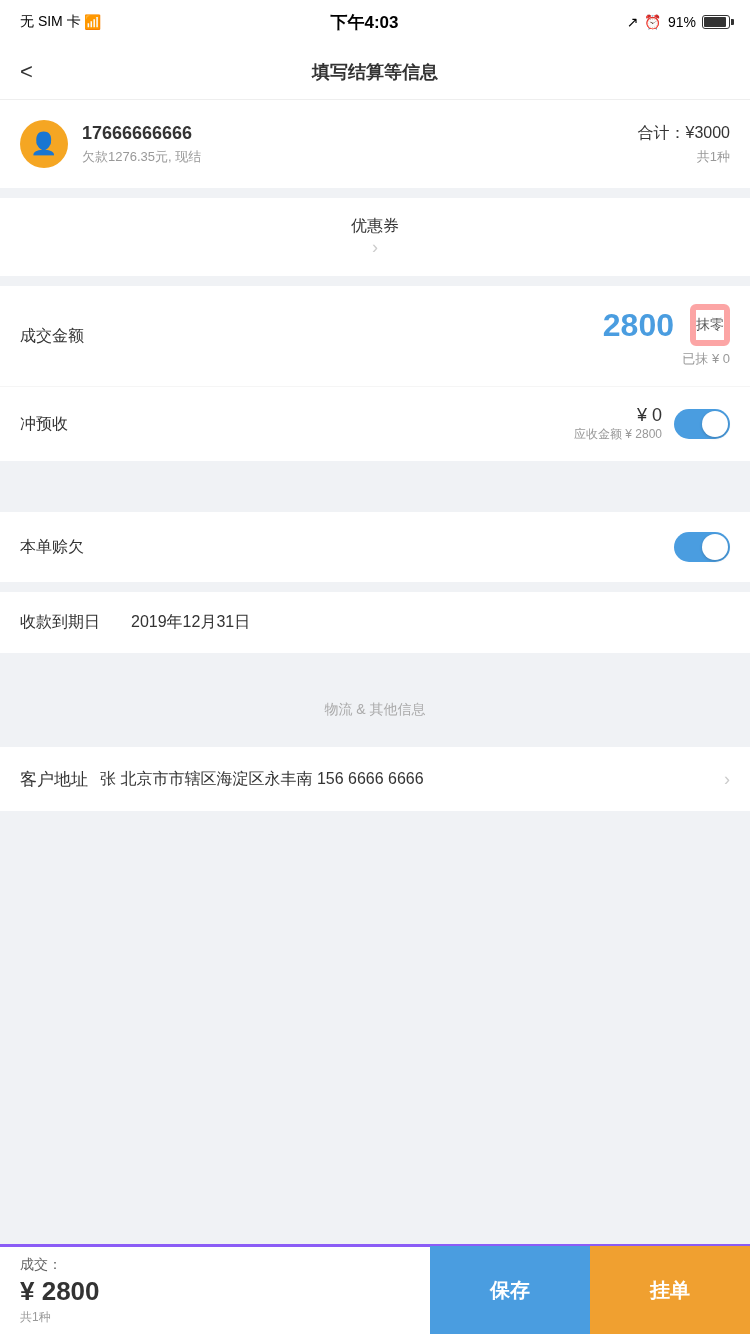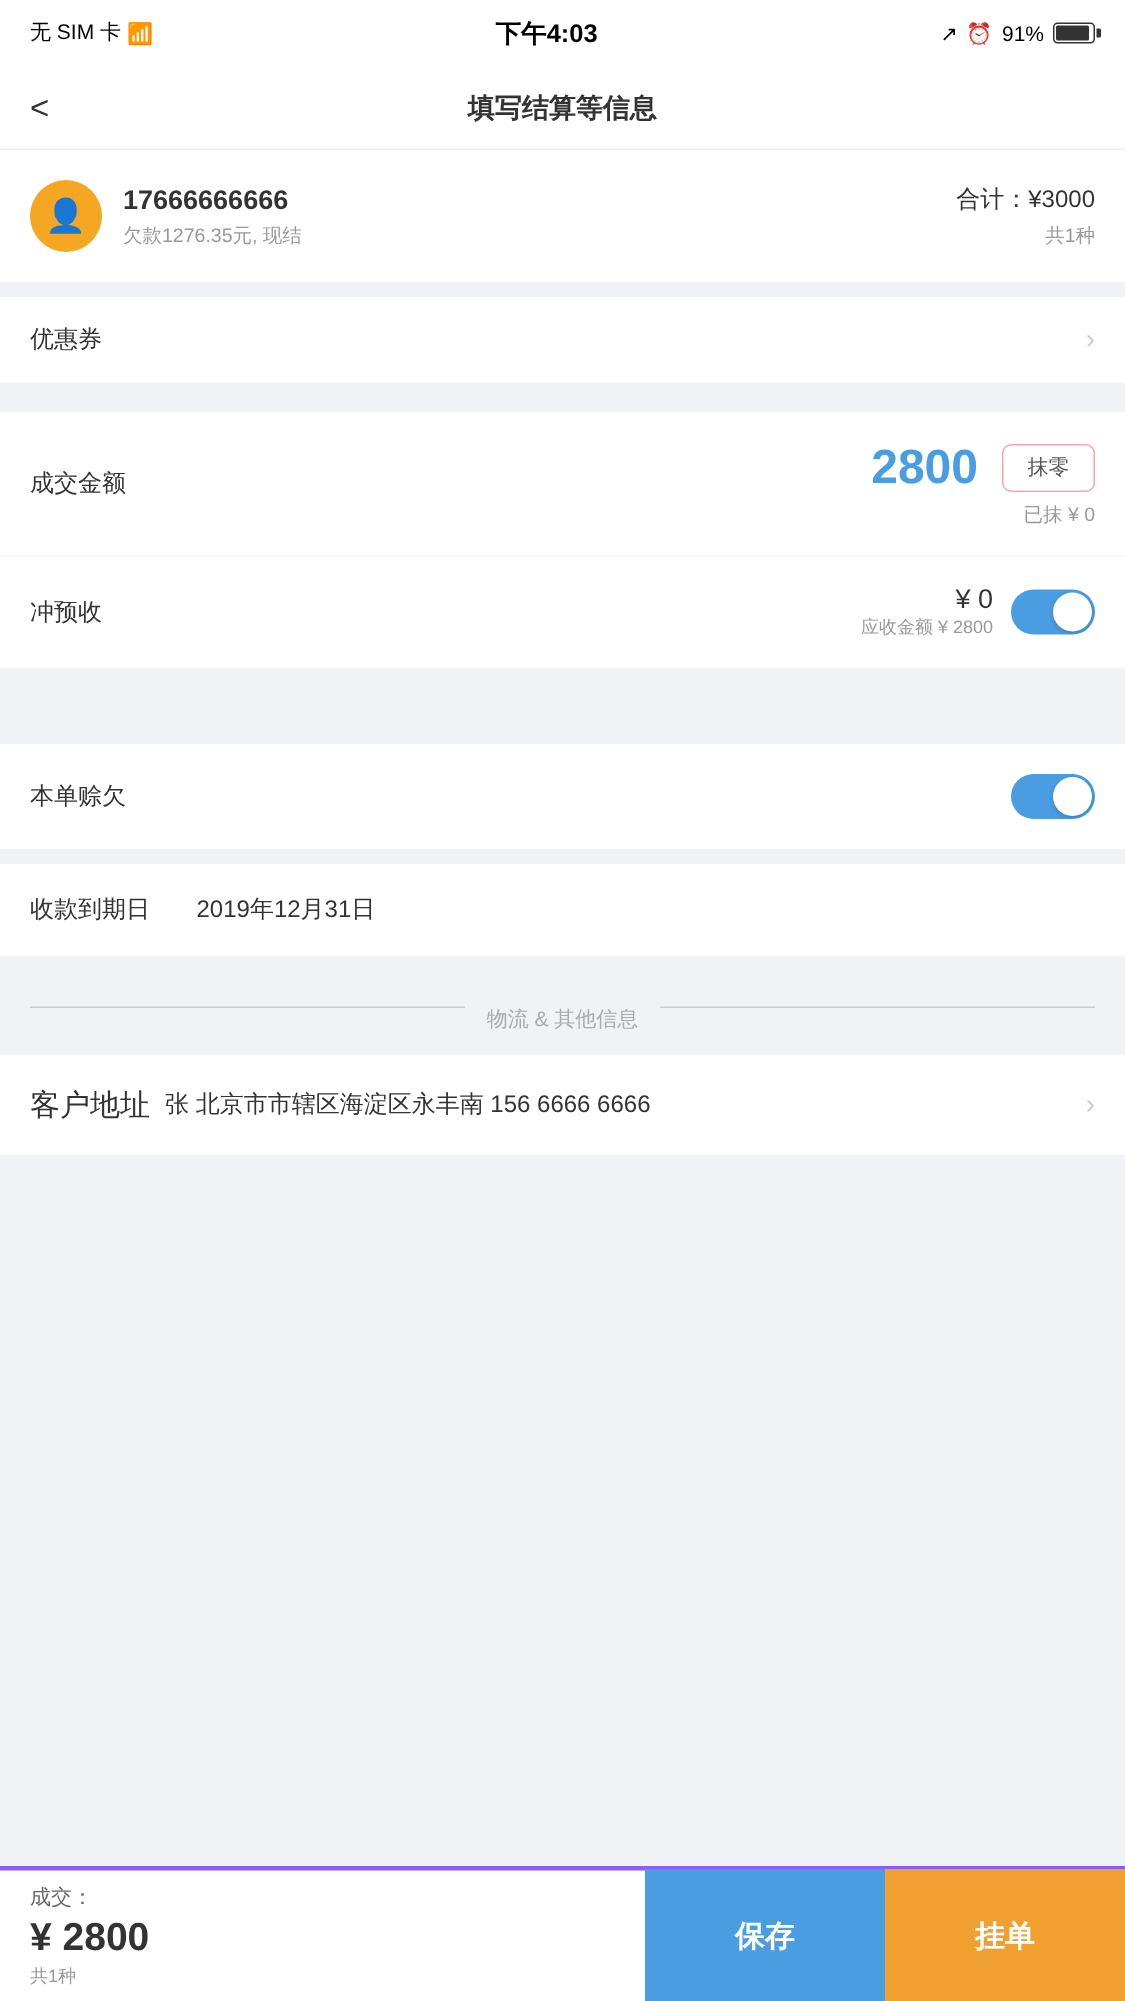"优惠券" .coupon-row { flex-direction: none -> column; margin-bottom: 10px -> none }
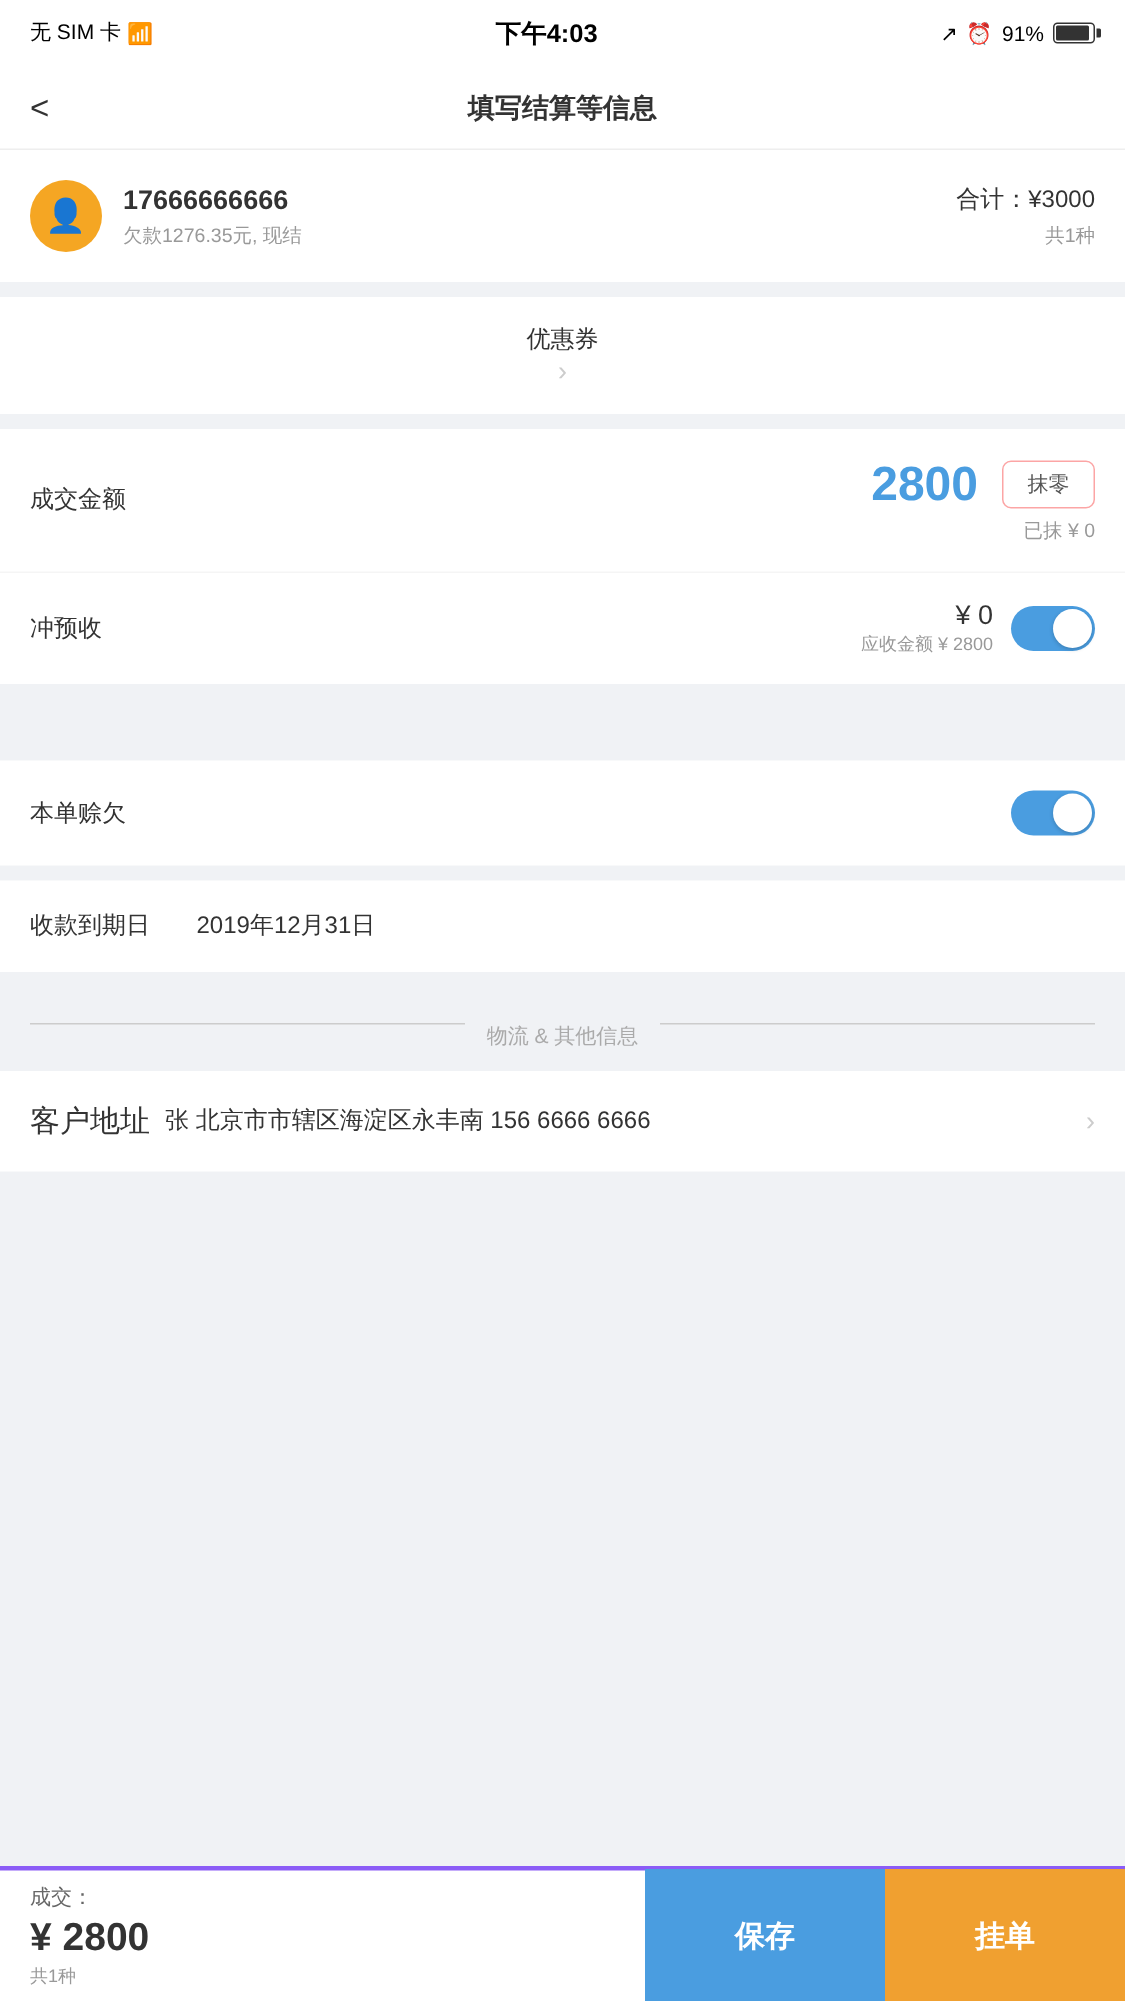"抹零" .round-btn { border: 1px solid #fca5a5 -> 6px solid #fca5a5; padding: 6px 16px -> 6px 0 }
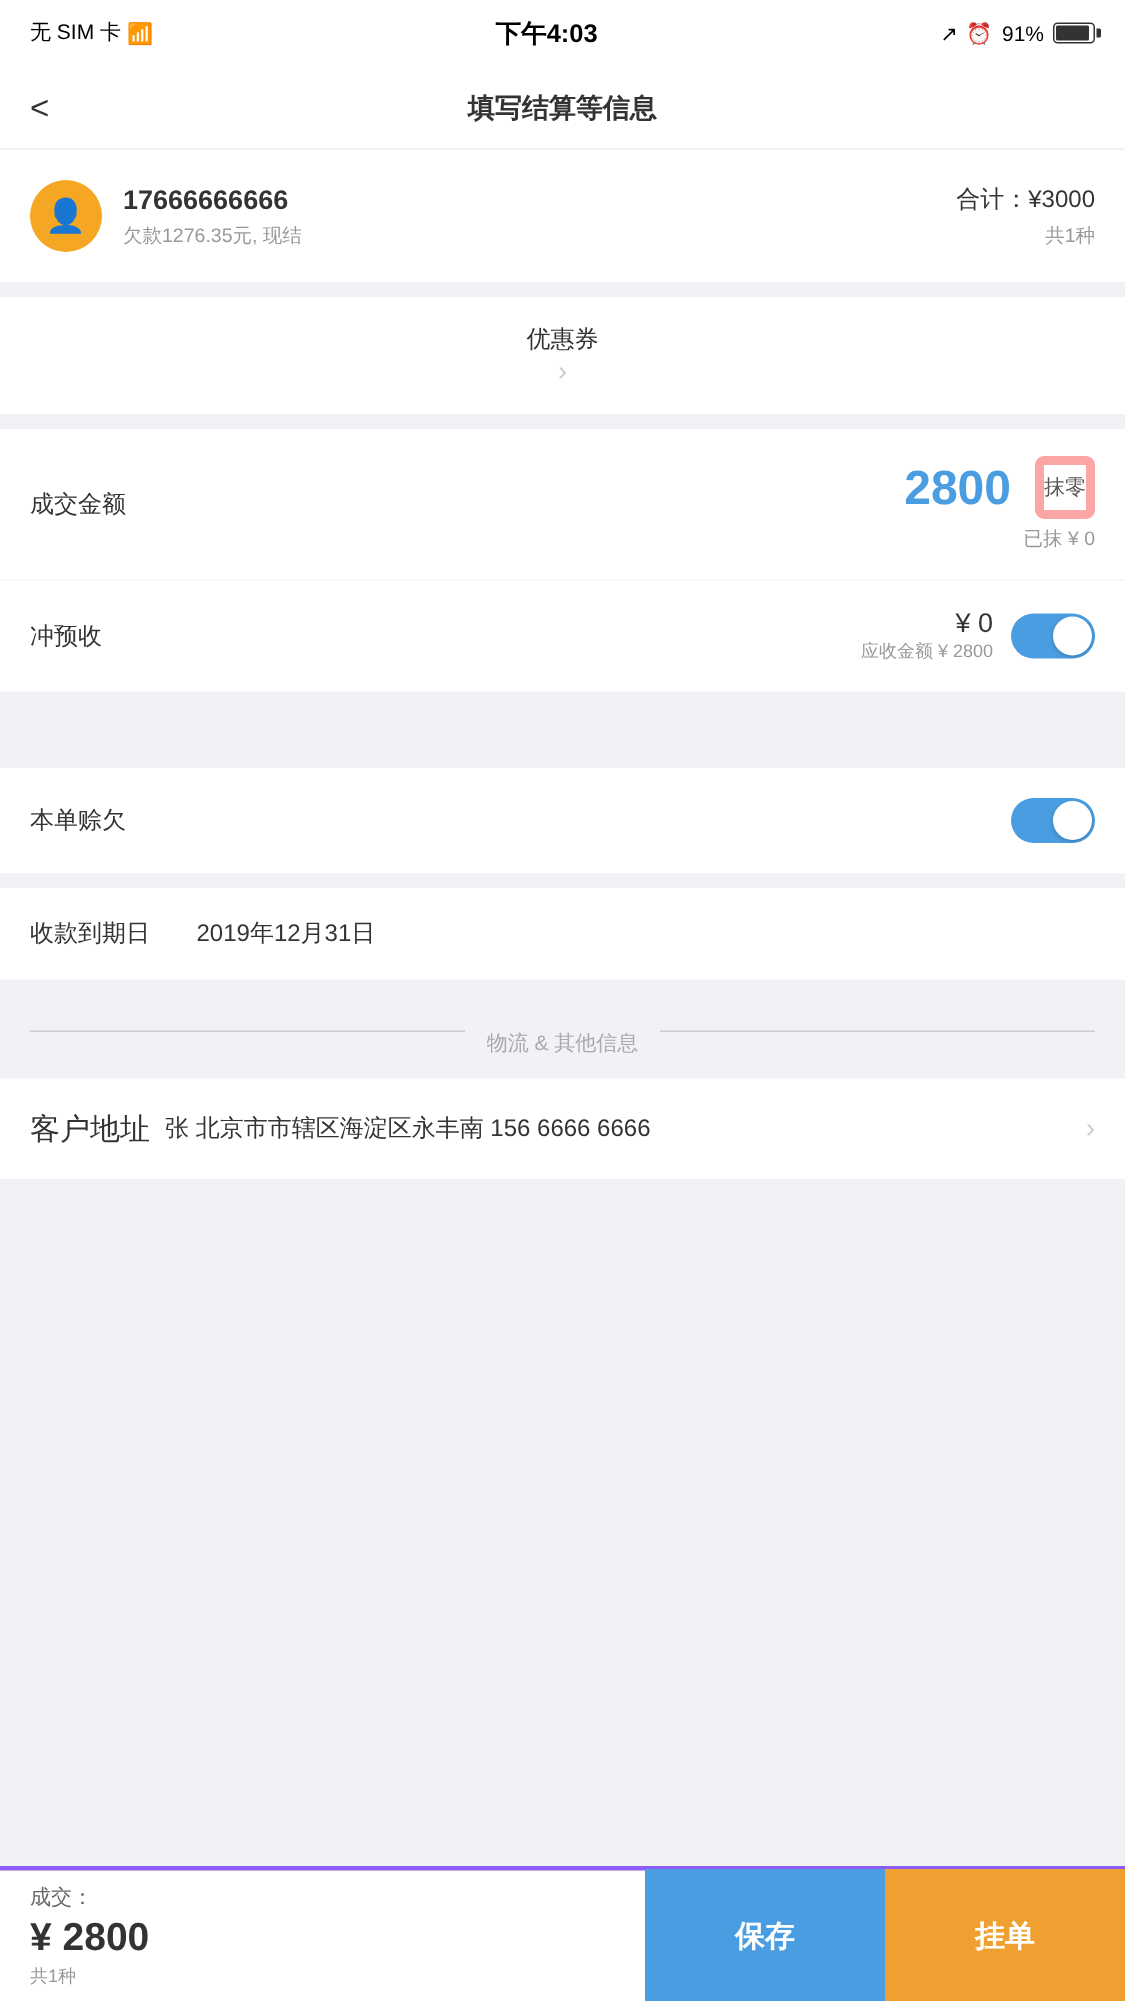"物流 & 其他信息" .logistics-header { align-items: flex-start -> center; flex-direction: none -> column }
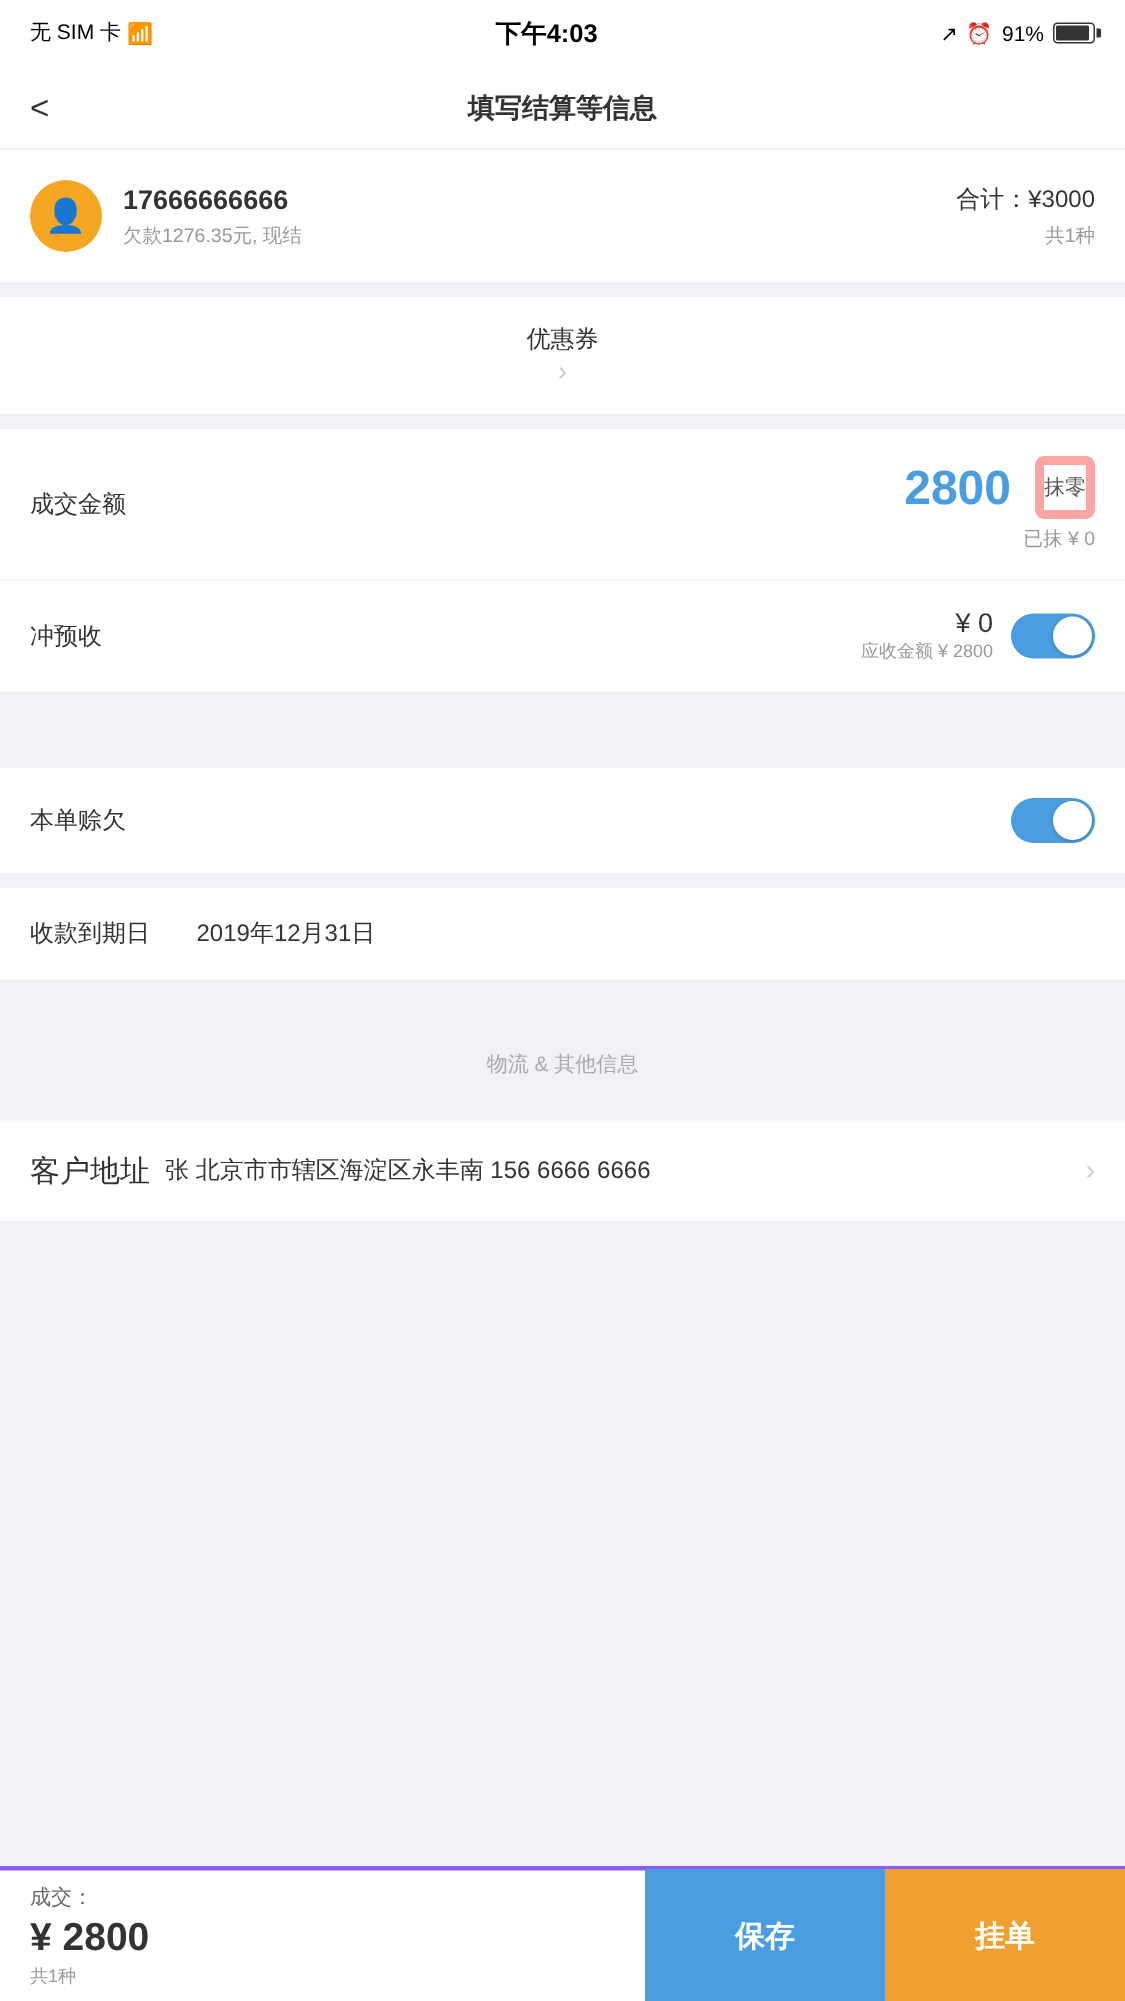"客户地址" .address-label { font-size: 20px -> 17px }
